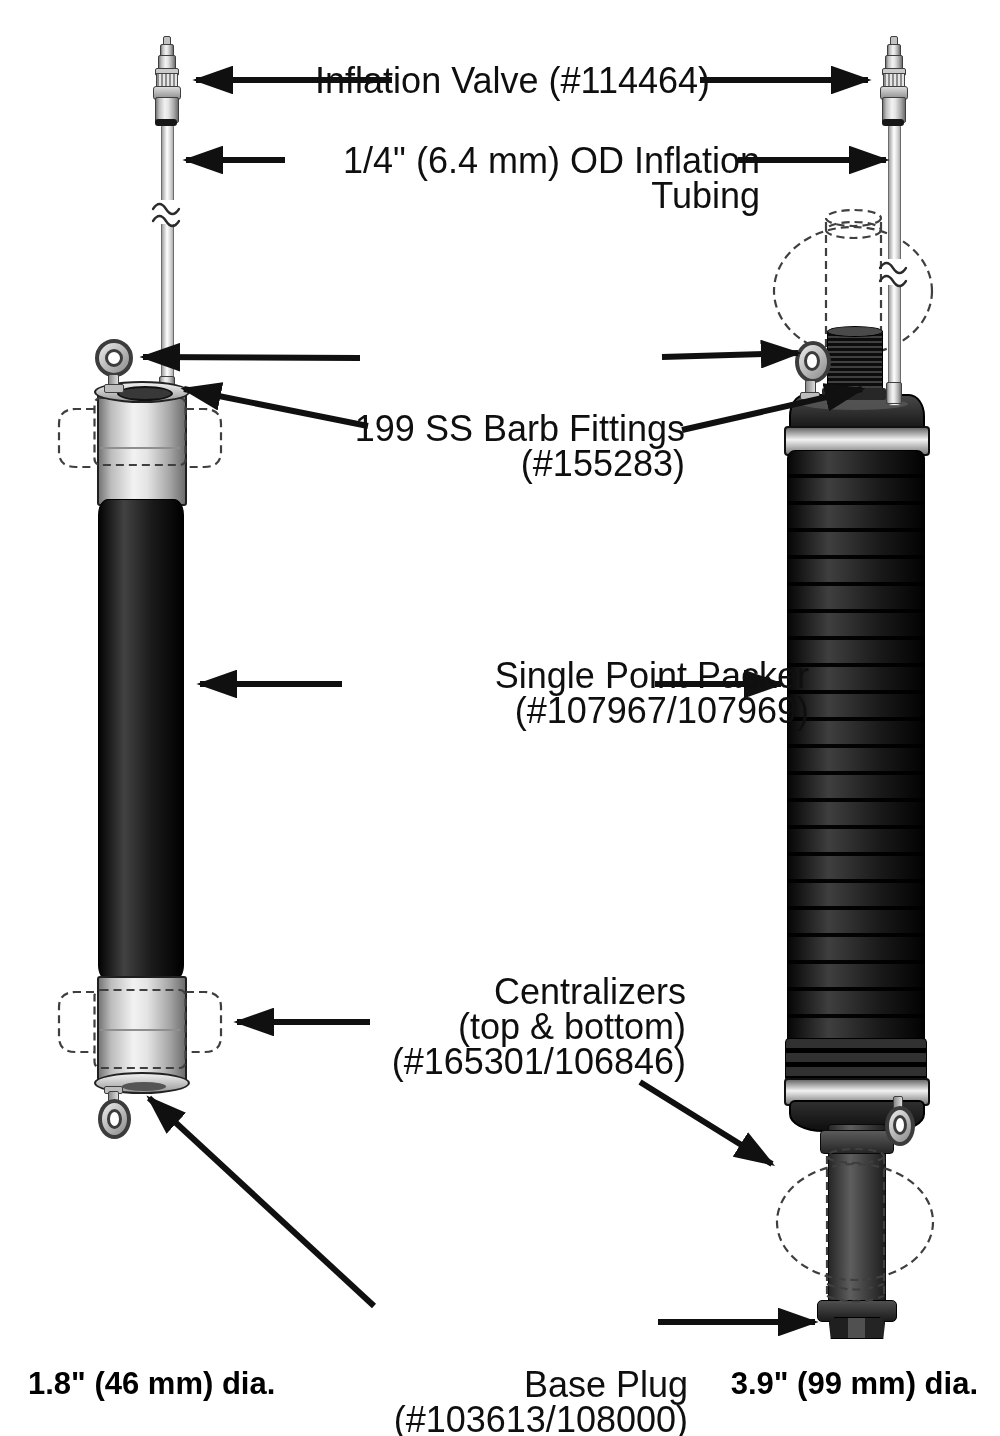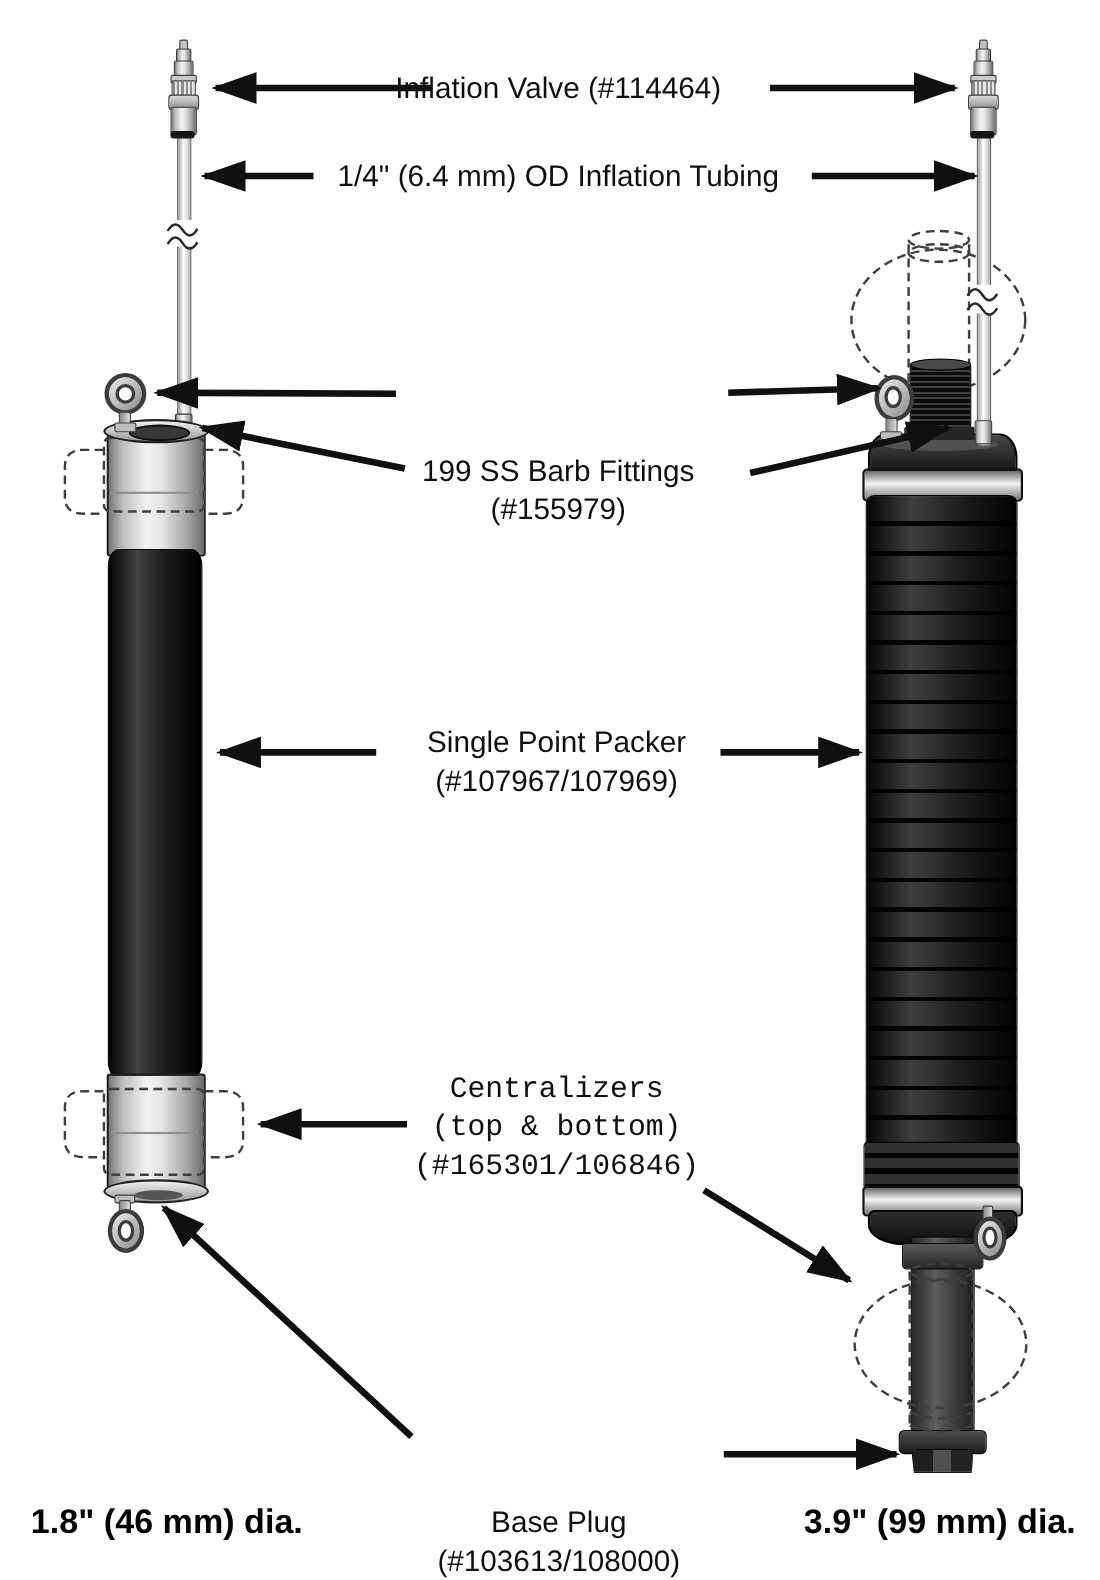"Inflation Valve (#114464)" .lbl { font-size: 27px -> 36px; text-align: center -> right }
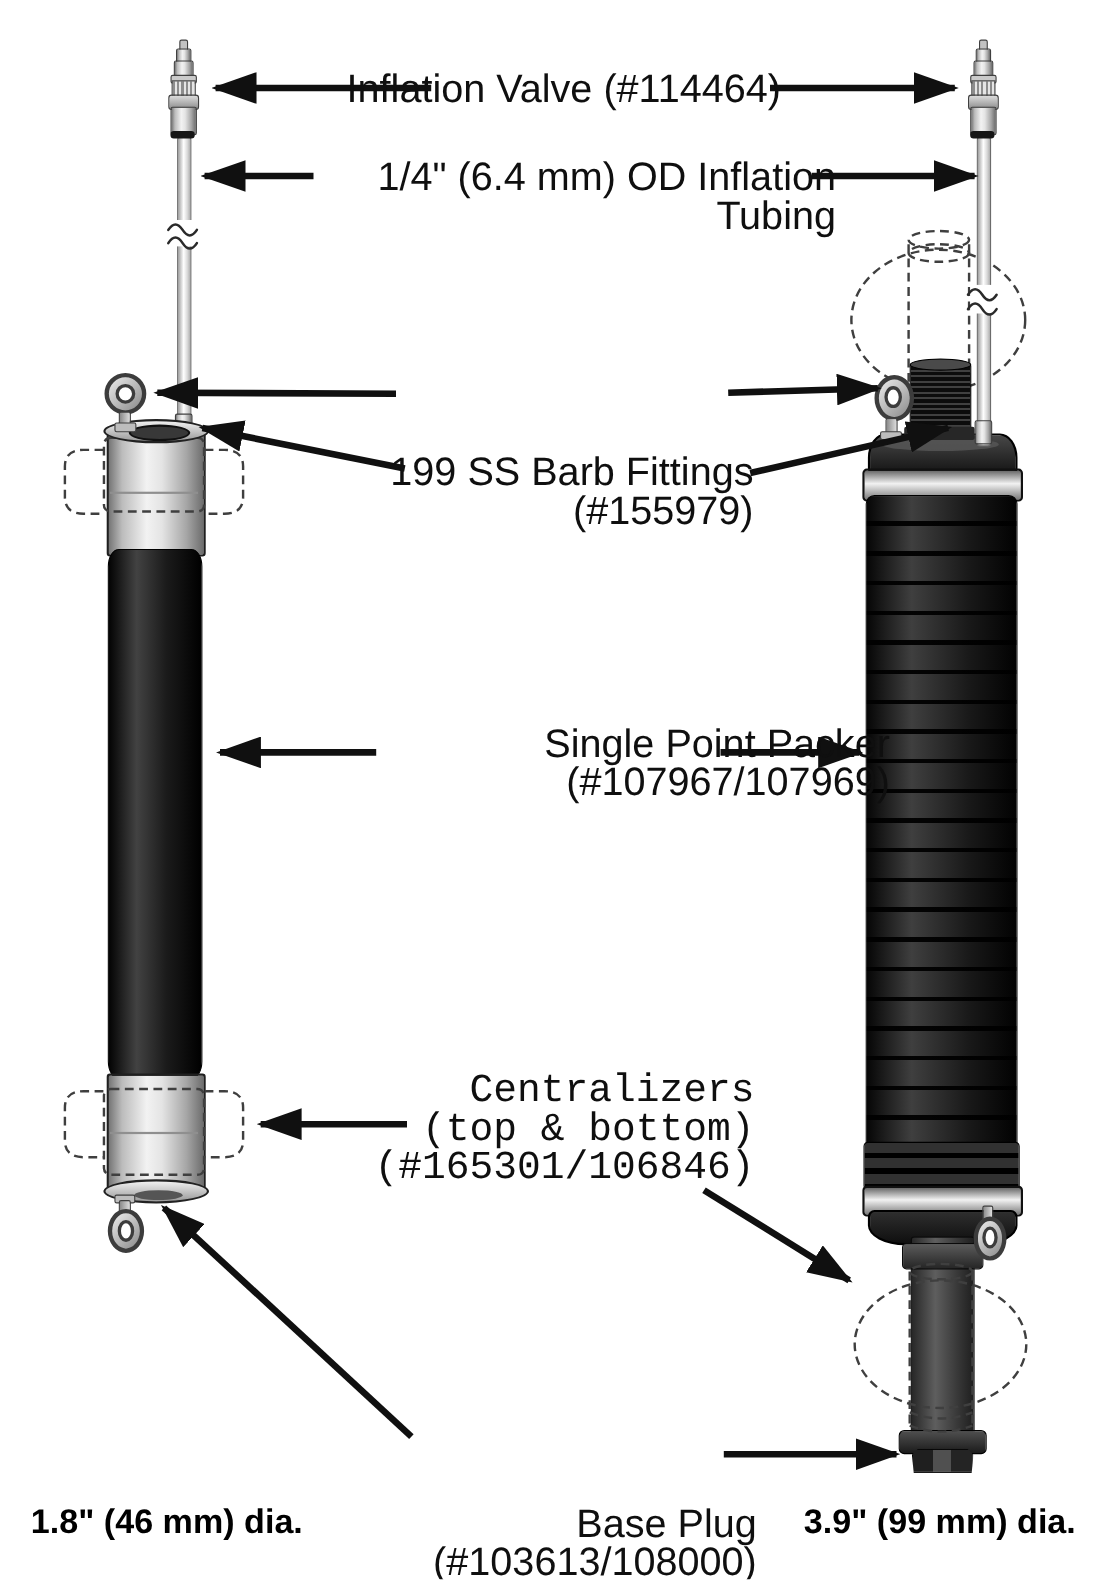"(#155979)" div { text: 155979 -> 155283 }
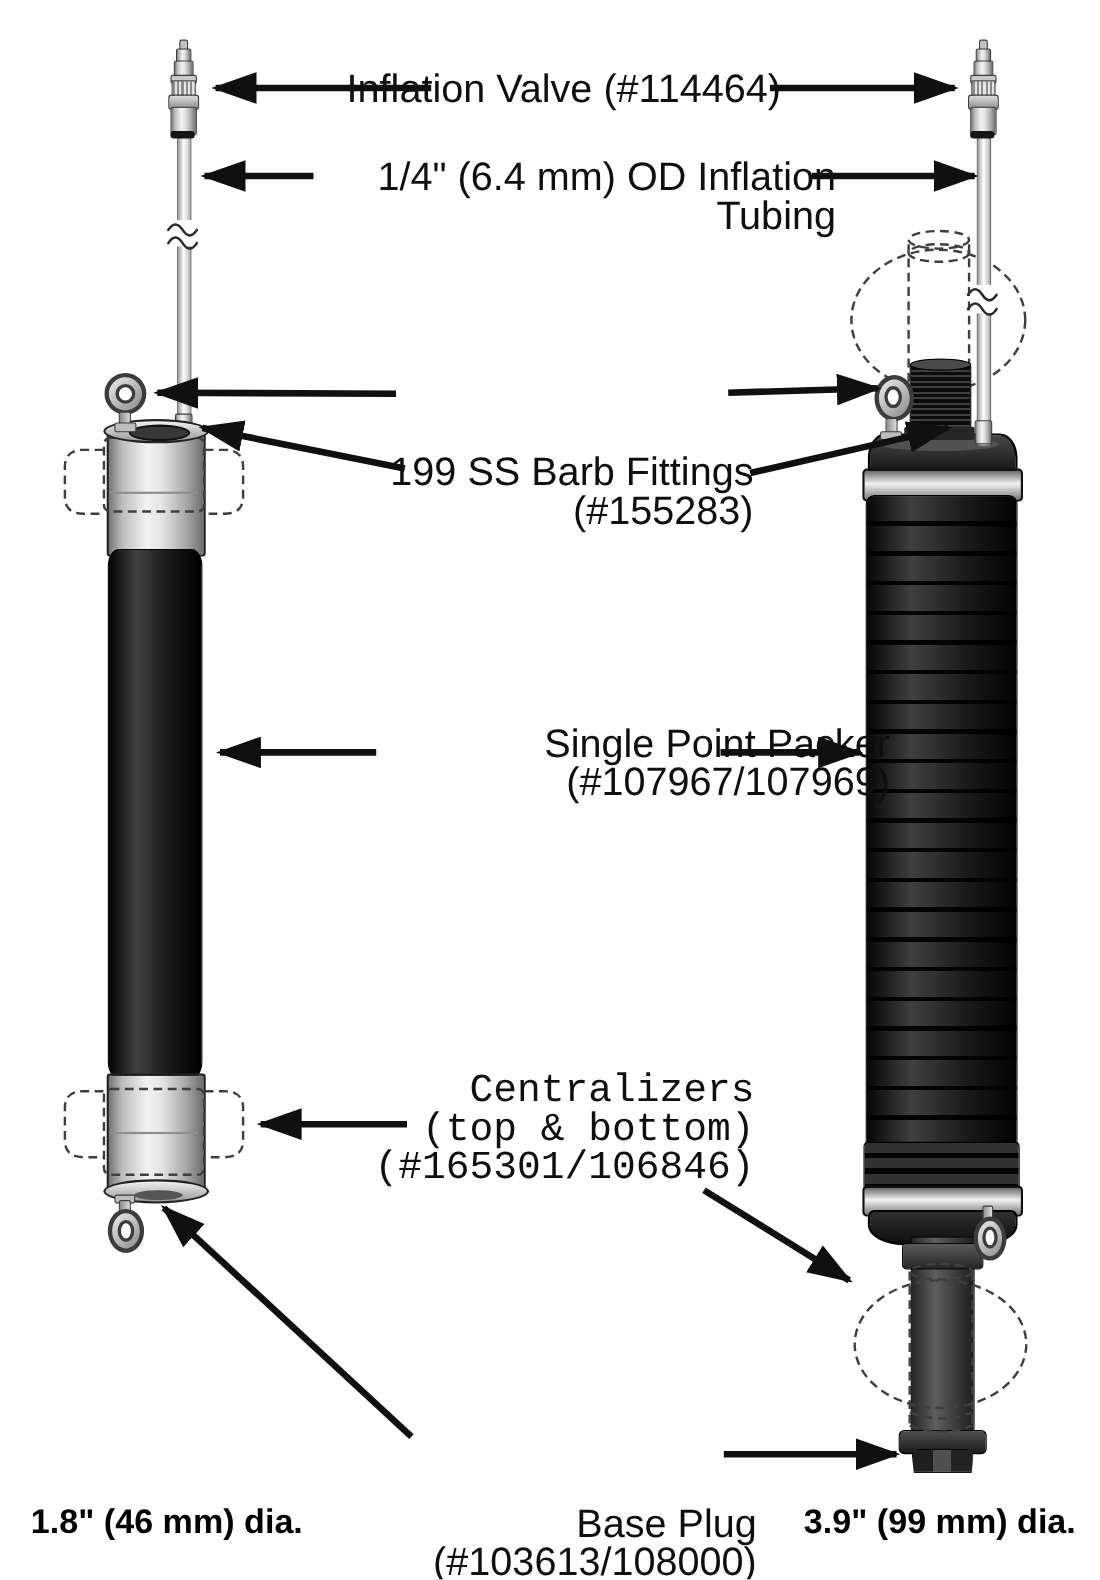"Centralizers" div.lbl { font-family: Liberation Mono, monospace -> none }
